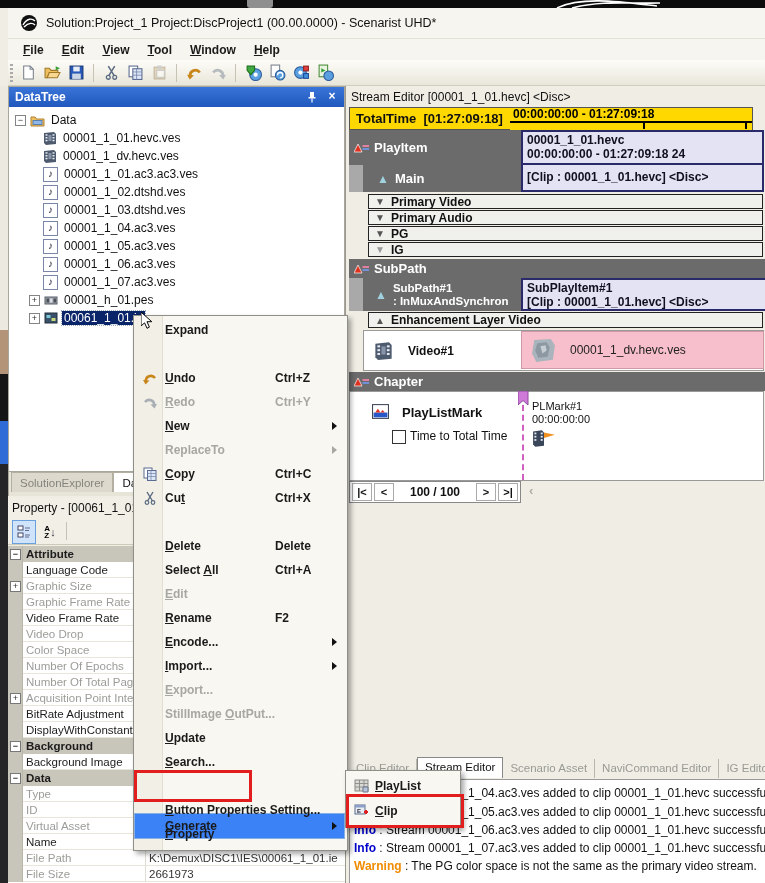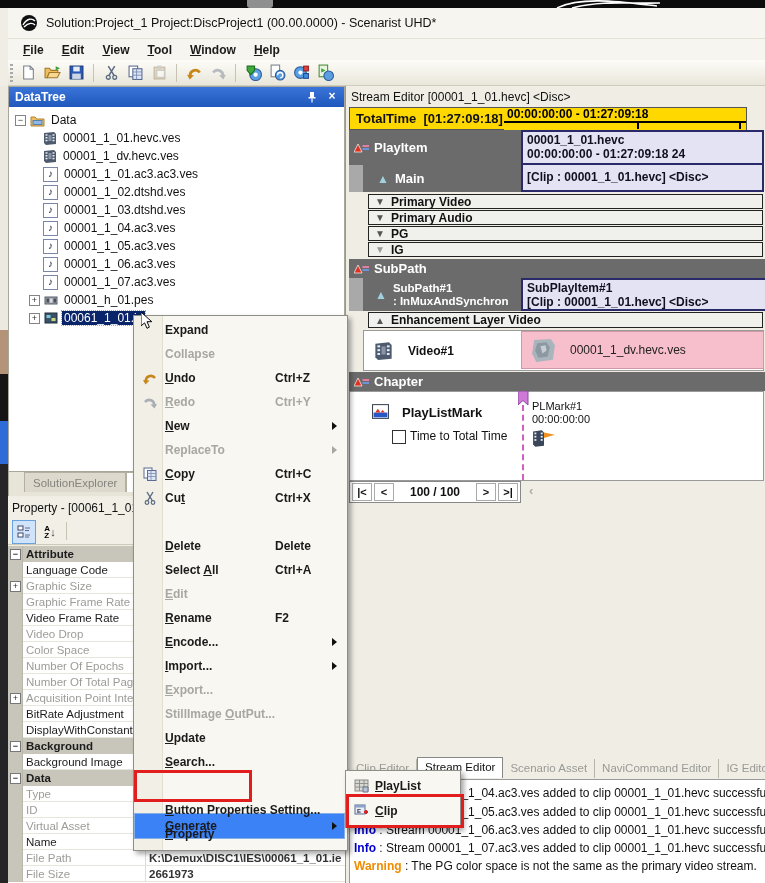"00:00:00:00 - 01:27:09:18" div.abs { left: 158px -> 164px }
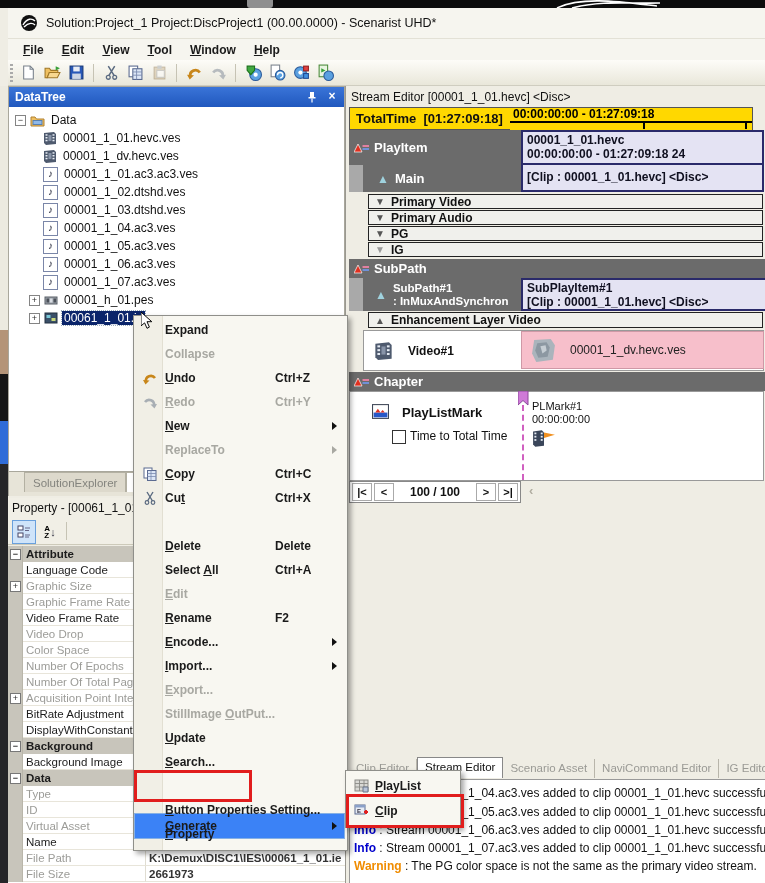"Collapse" div.mi { html: <div> <span></span> <span>Collapse</span> </div> -> none }
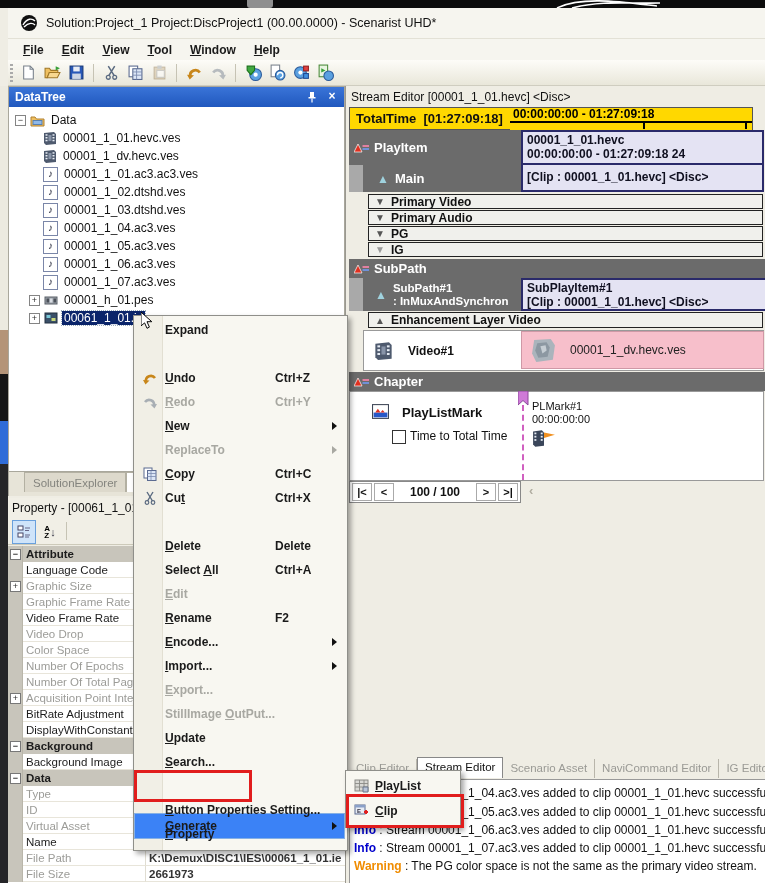"SolutionExplorer" div.ltab { margin-left: 15px -> 2px }
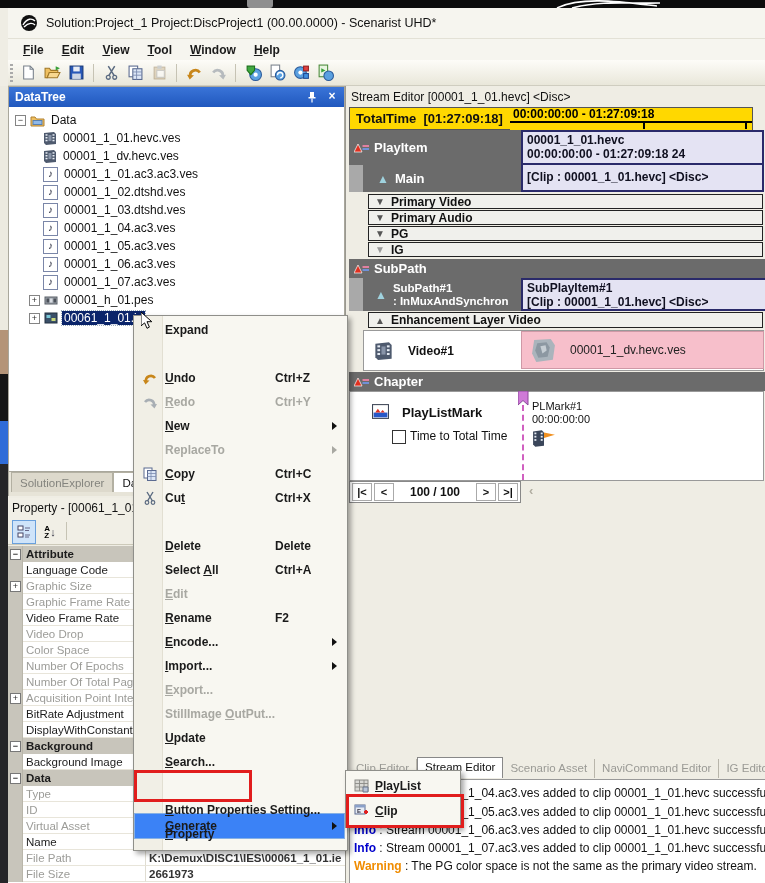"K:\Demux\DISC1\IES\00061_1_01.ie" .pval { font-weight: bold -> none }
